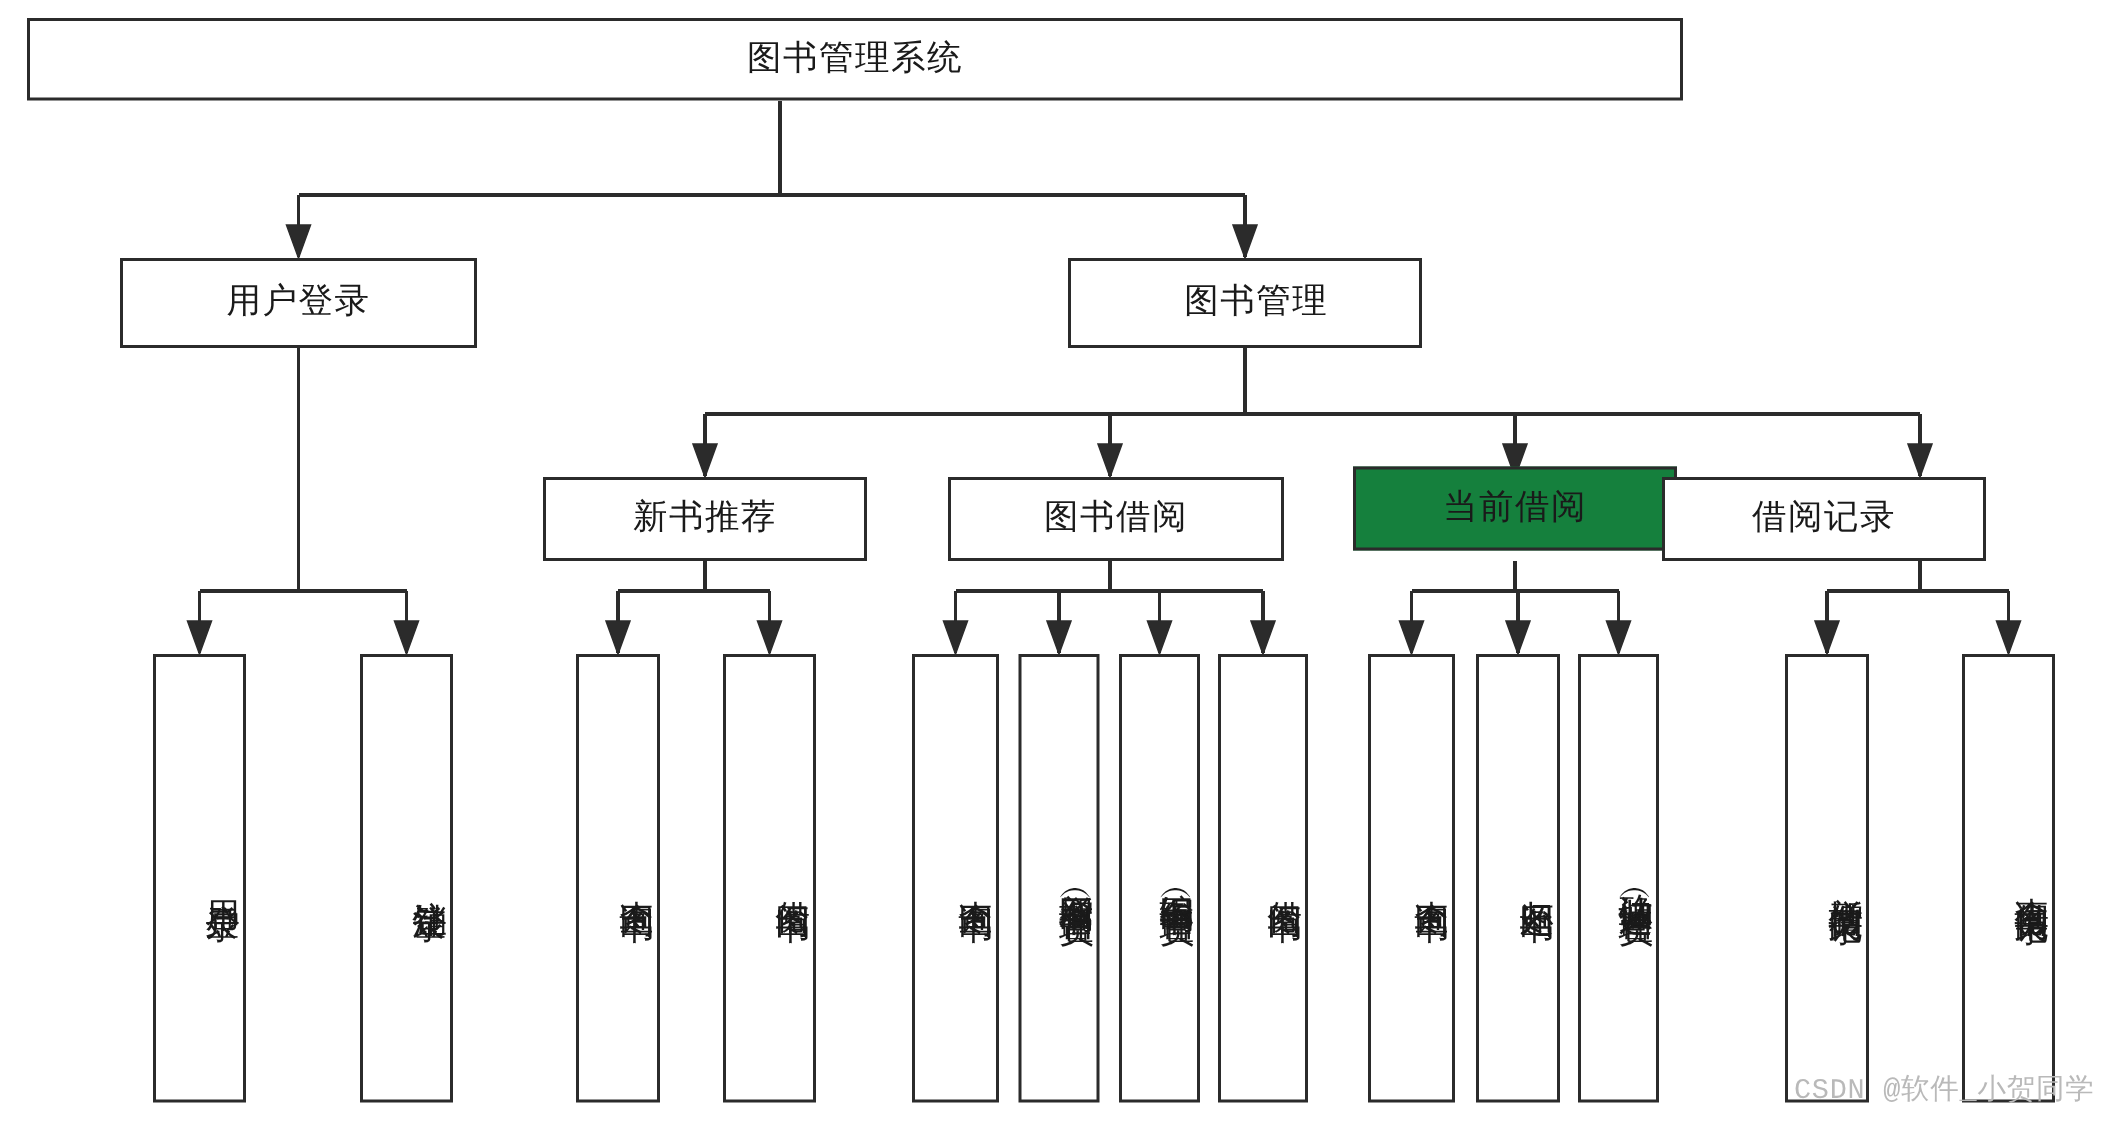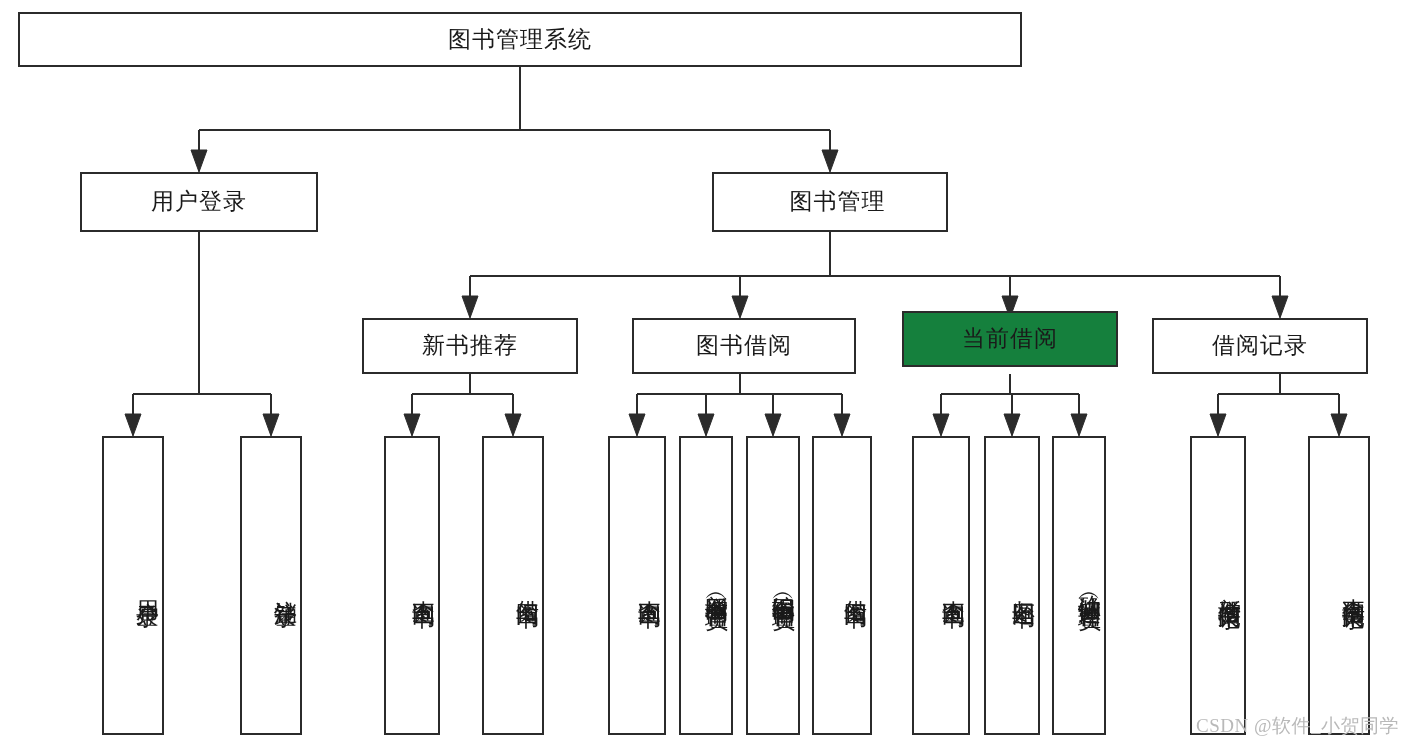"图书管理系统" div.node { width: 1004px -> 1104px }
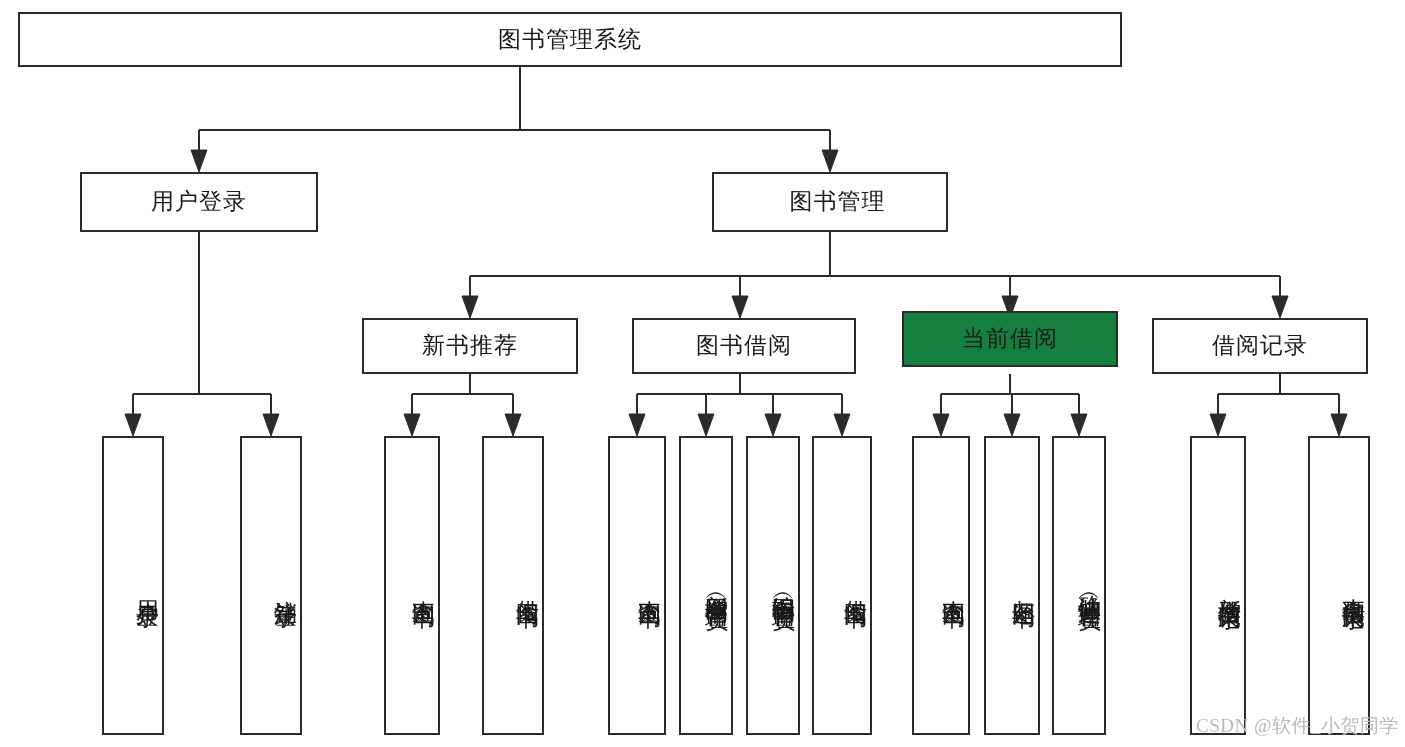"借阅记录" div.node { left: 1152px -> 1108px }
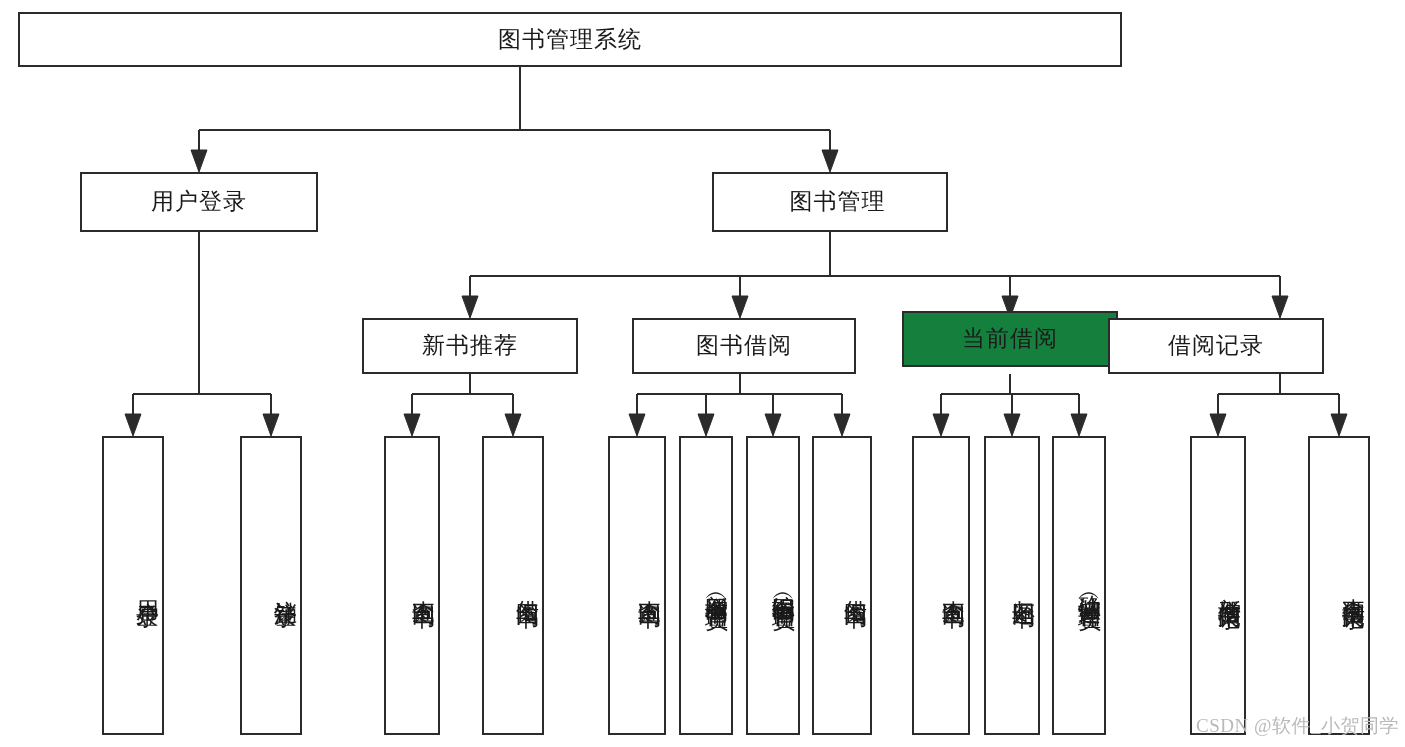"CSDN @软件_小贺同学" .watermark { font-family: Liberation Serif, serif -> Liberation Mono, monospace }
